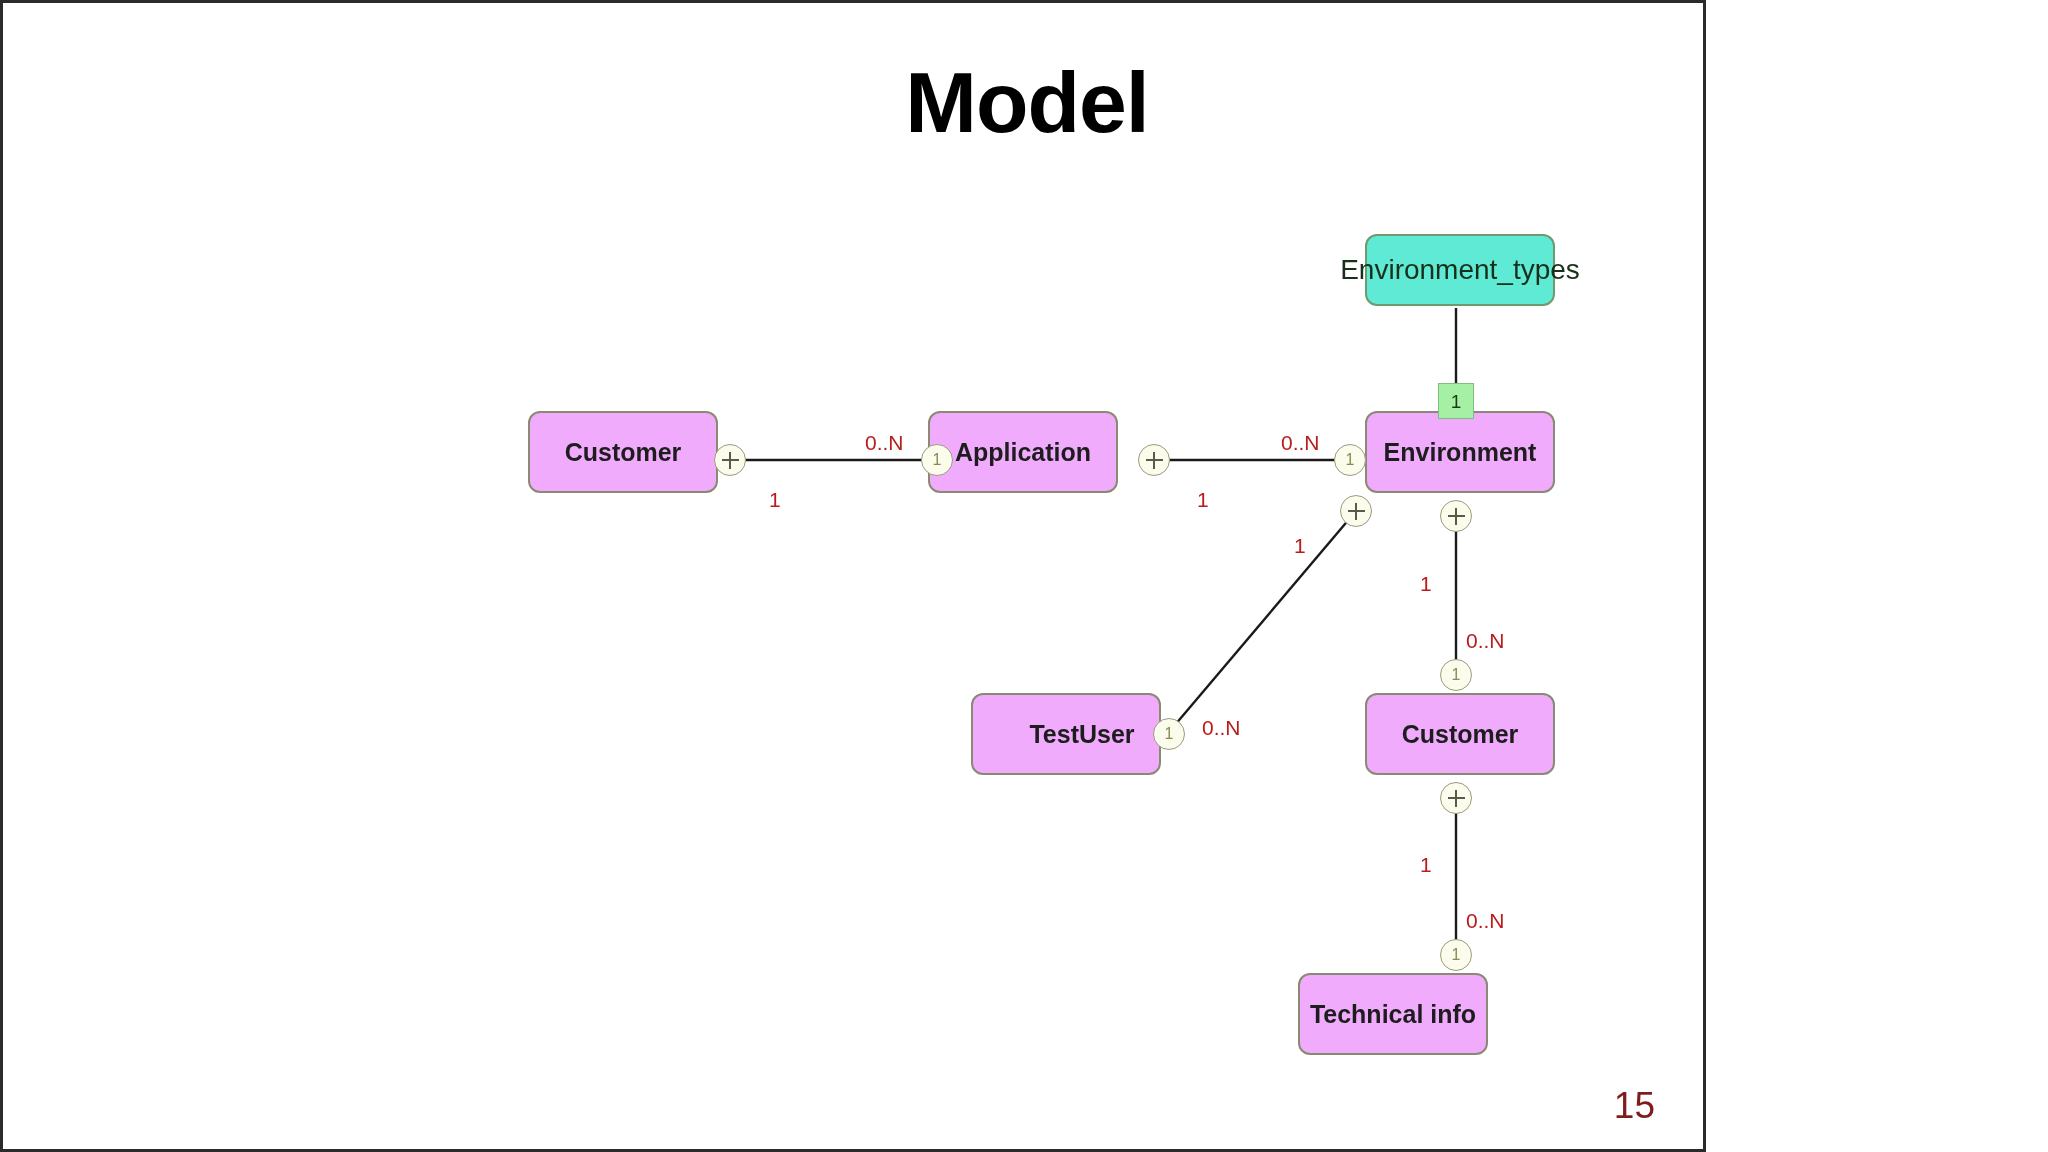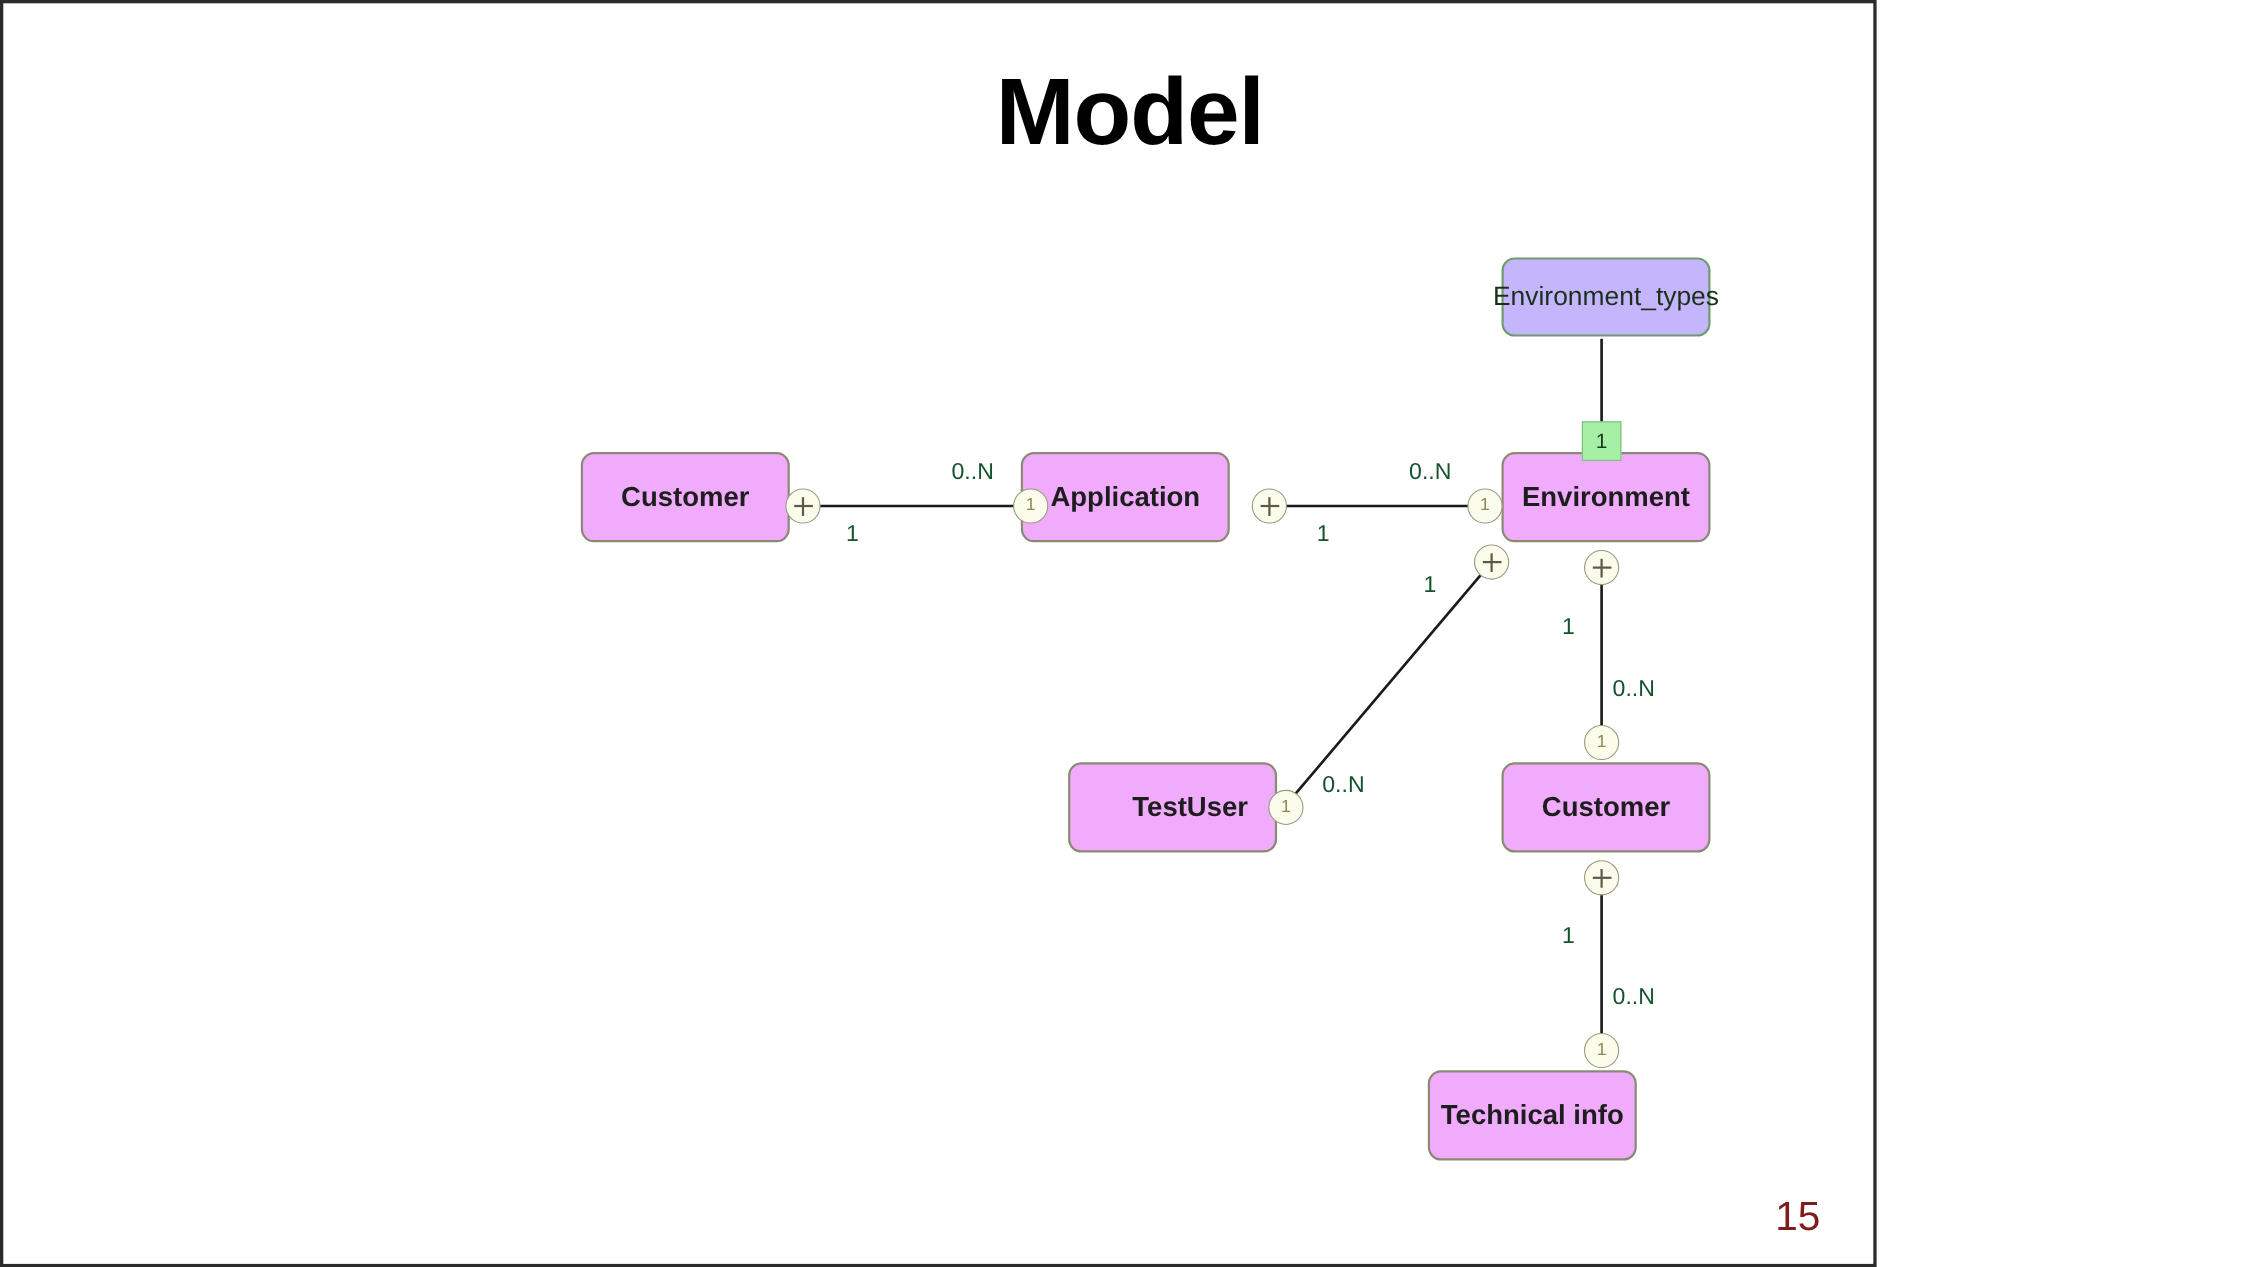"Environment_types" .entity.highlight { background: #c4b5fd -> #5eead4; font-size: 24px -> 28px }
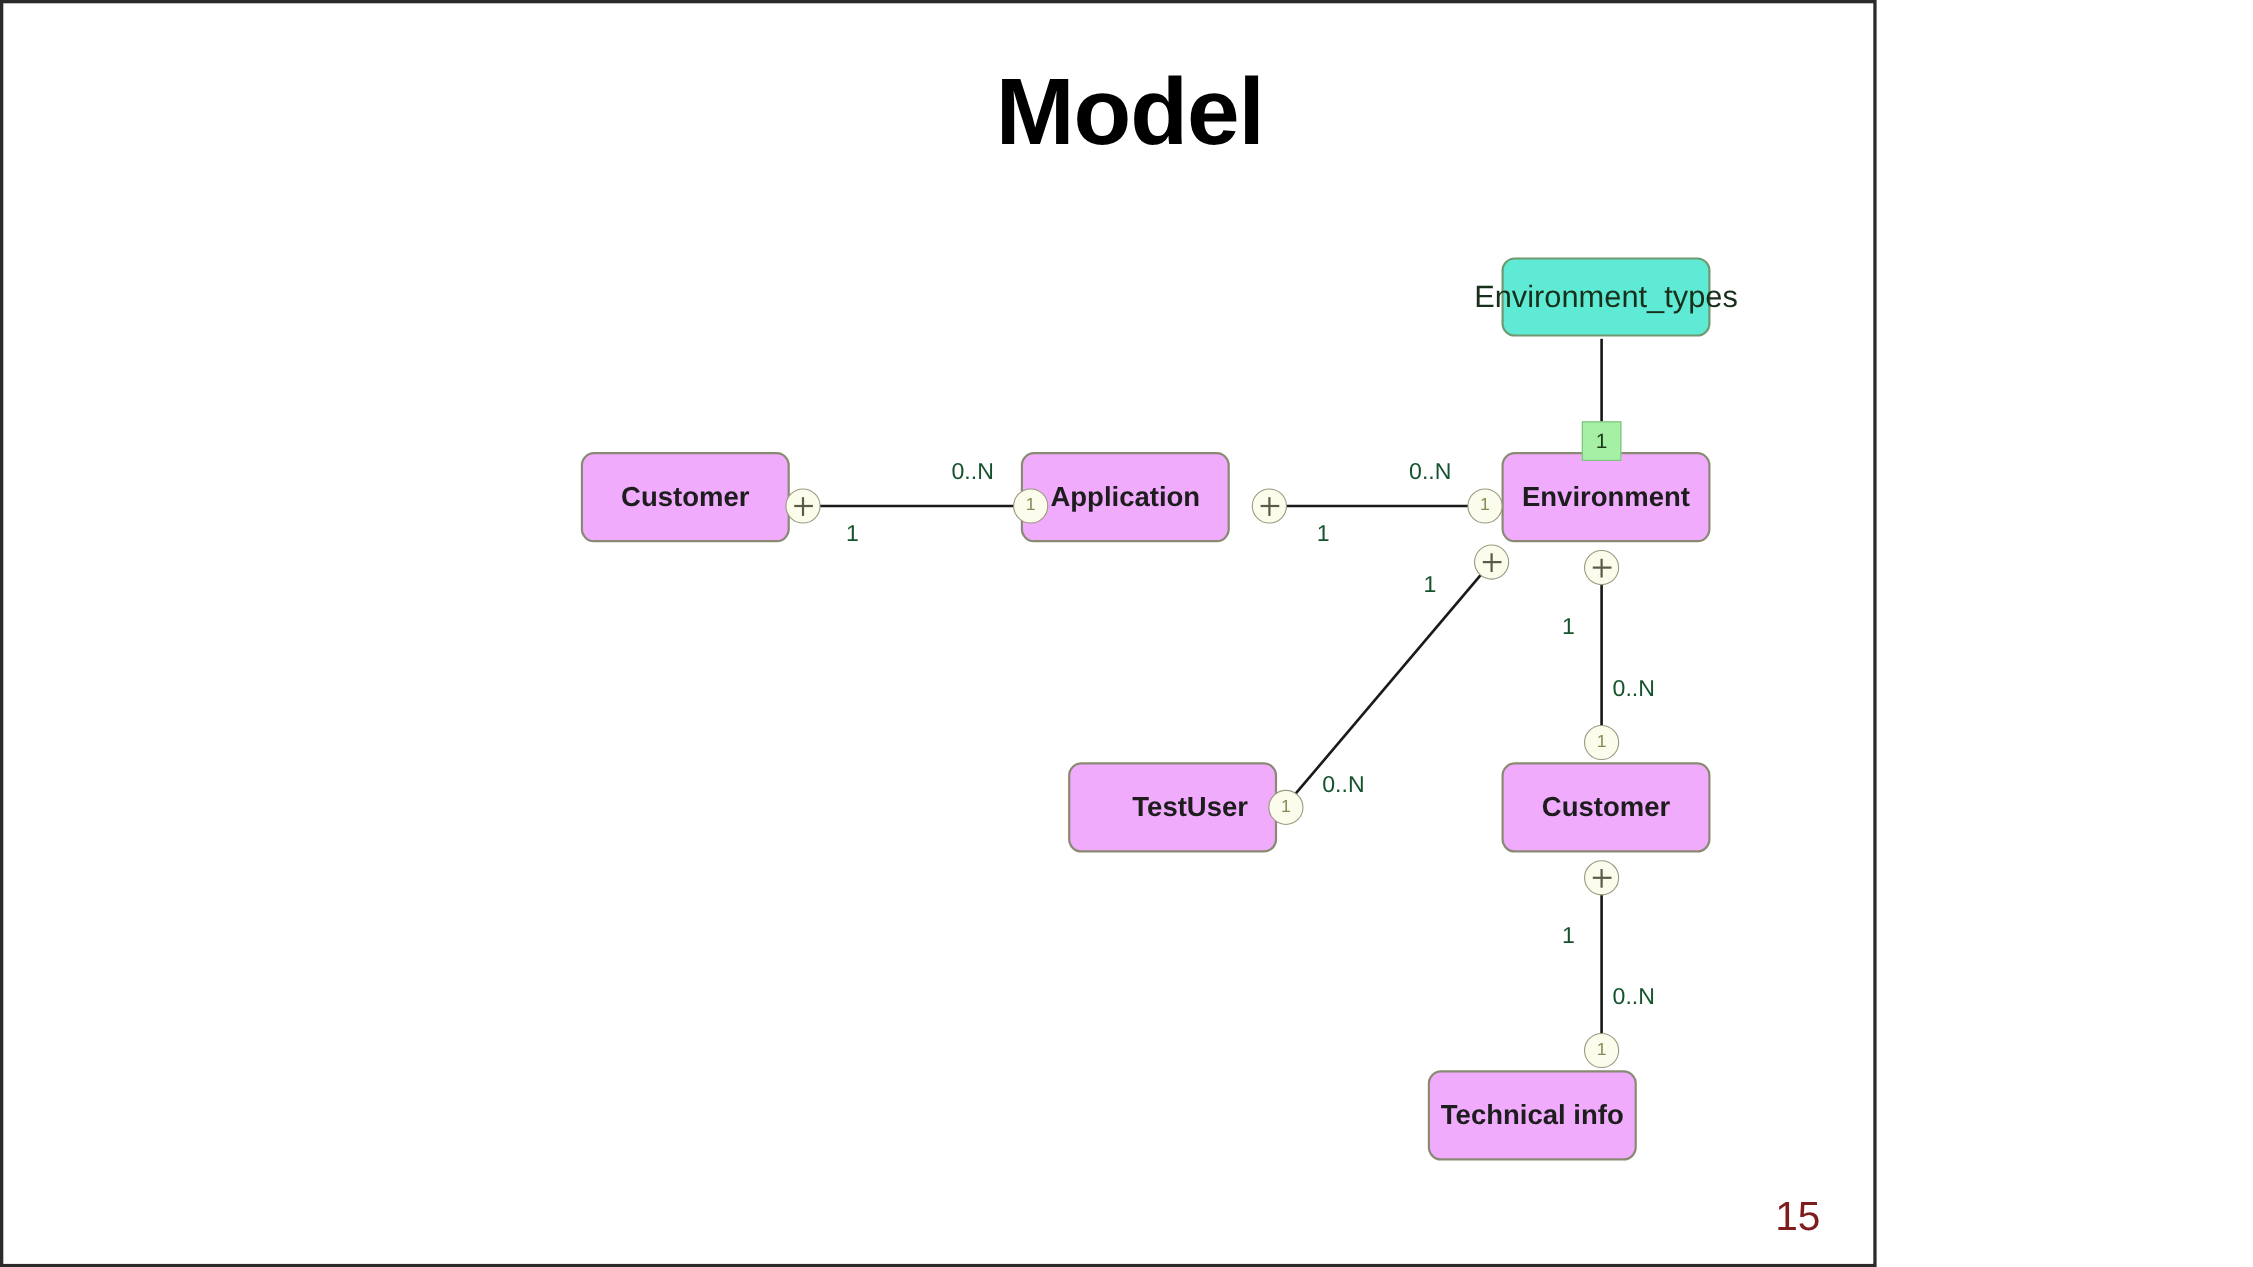"0..N" .mult { color: #14532d -> #b91c1c; margin-top: none -> 14px }
